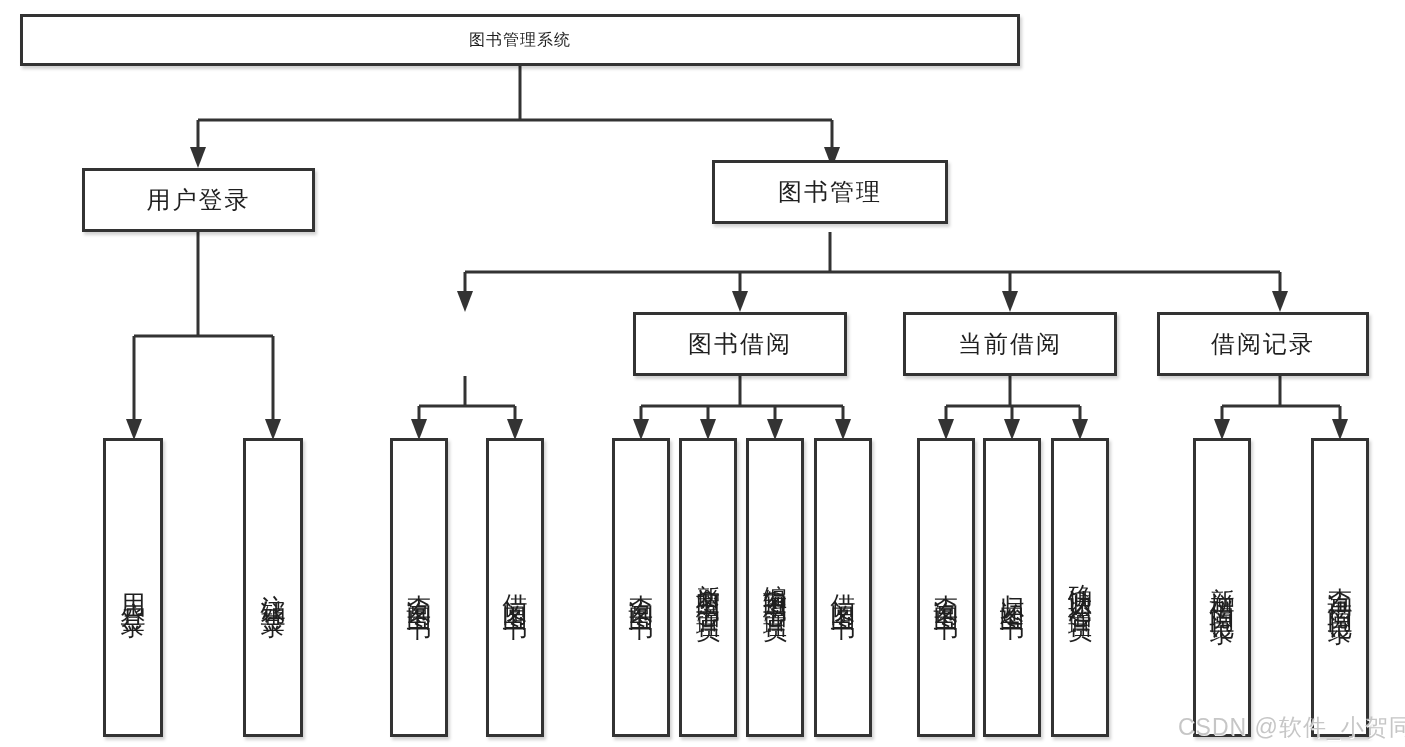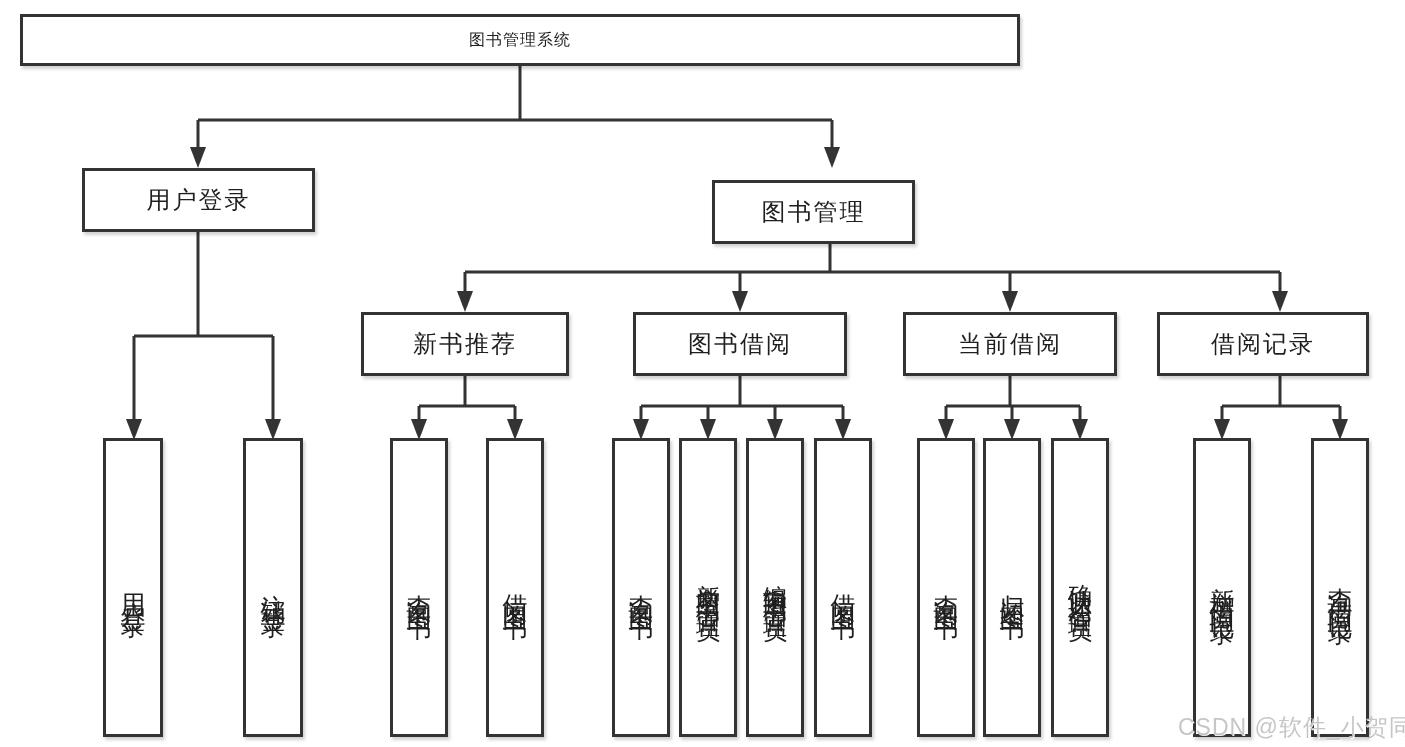"图书管理" div.node { top: 180px -> 160px; width: 203px -> 236px }
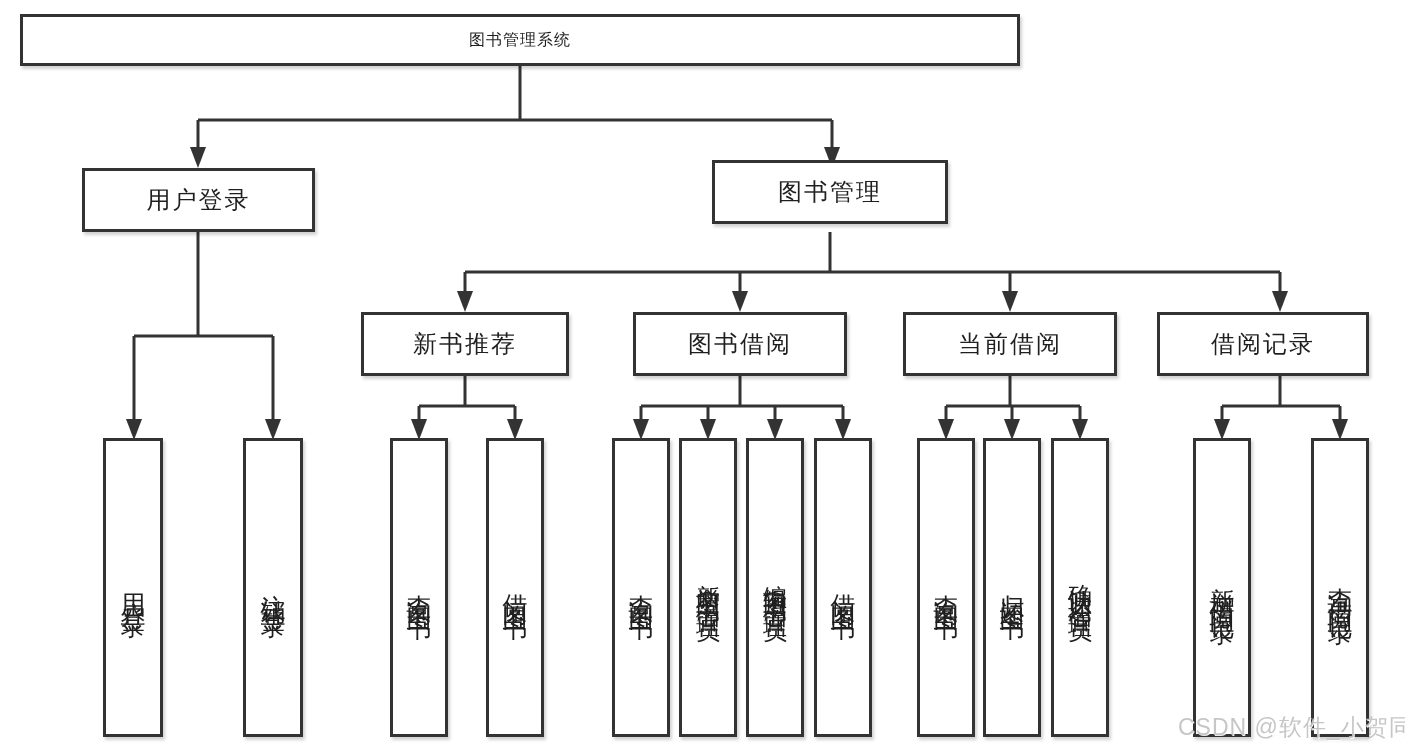"新书推荐" div.node { html: <div>新书推荐</div> -> none }
